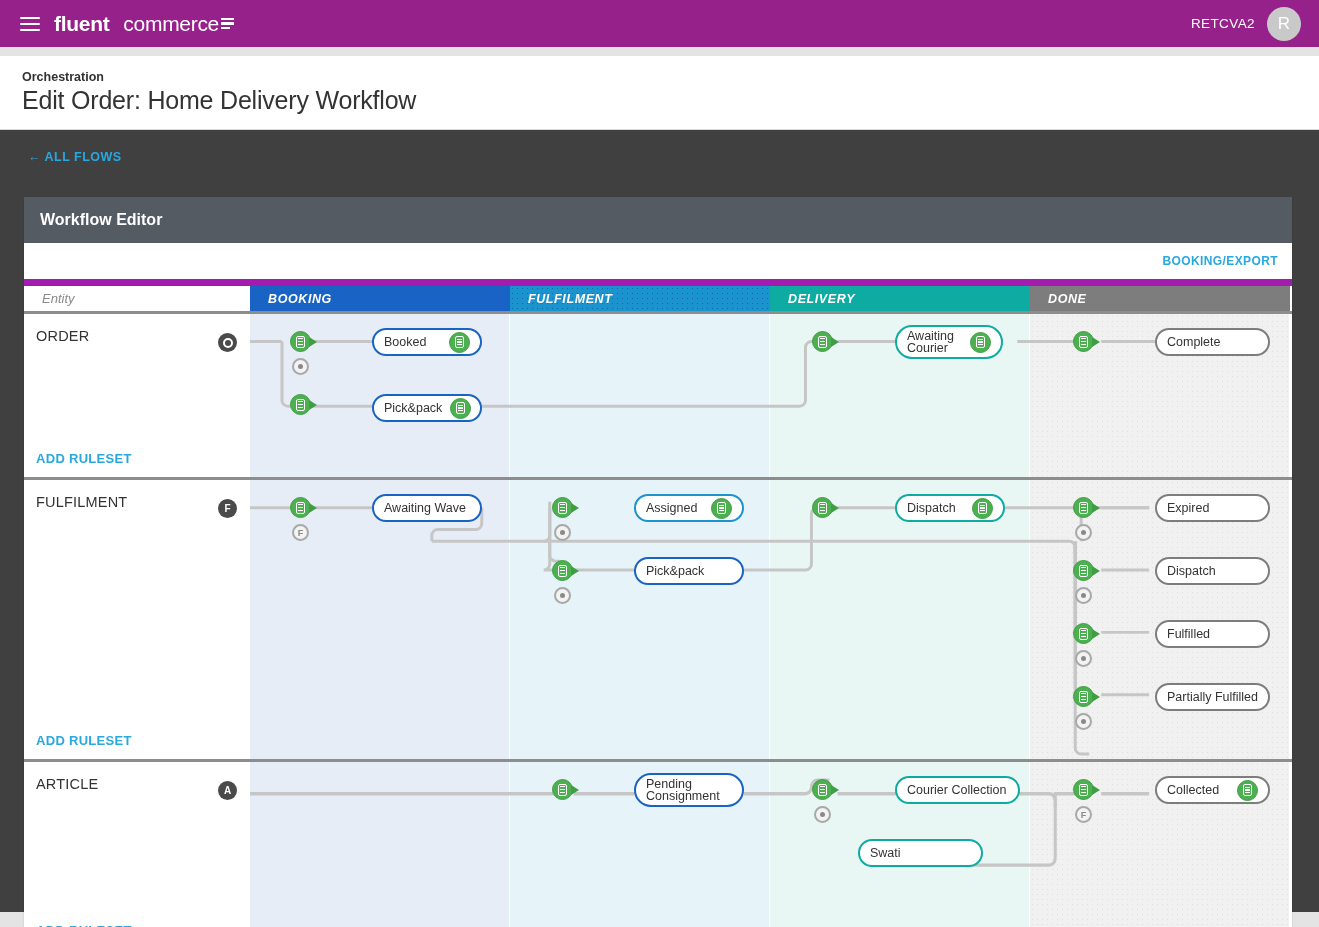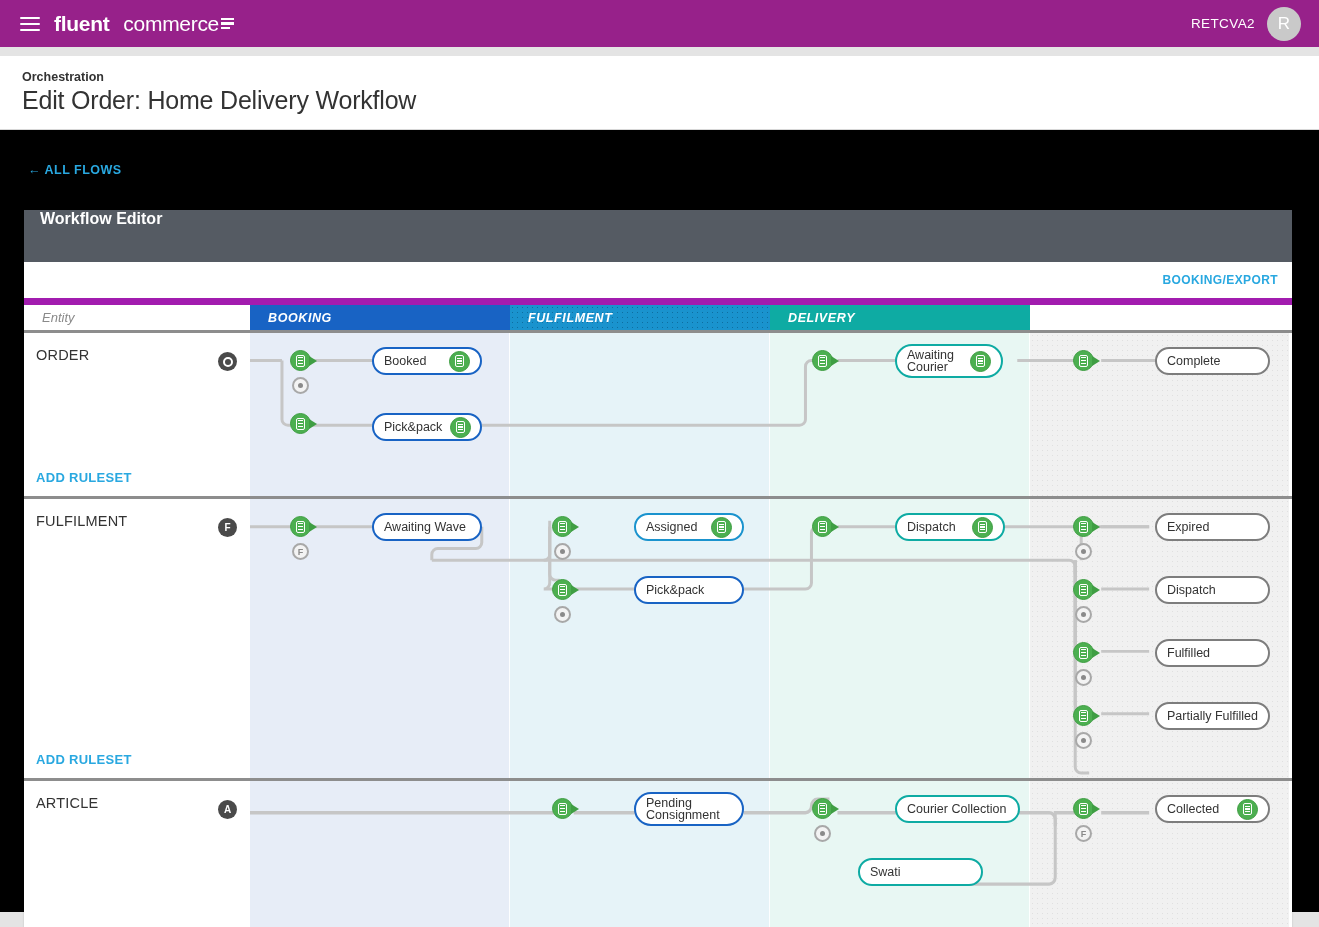"← ALL FLOWS" .body-area { background: #000000 -> #404040; padding: 13px 0 0 0 -> 0 0 0 0 }
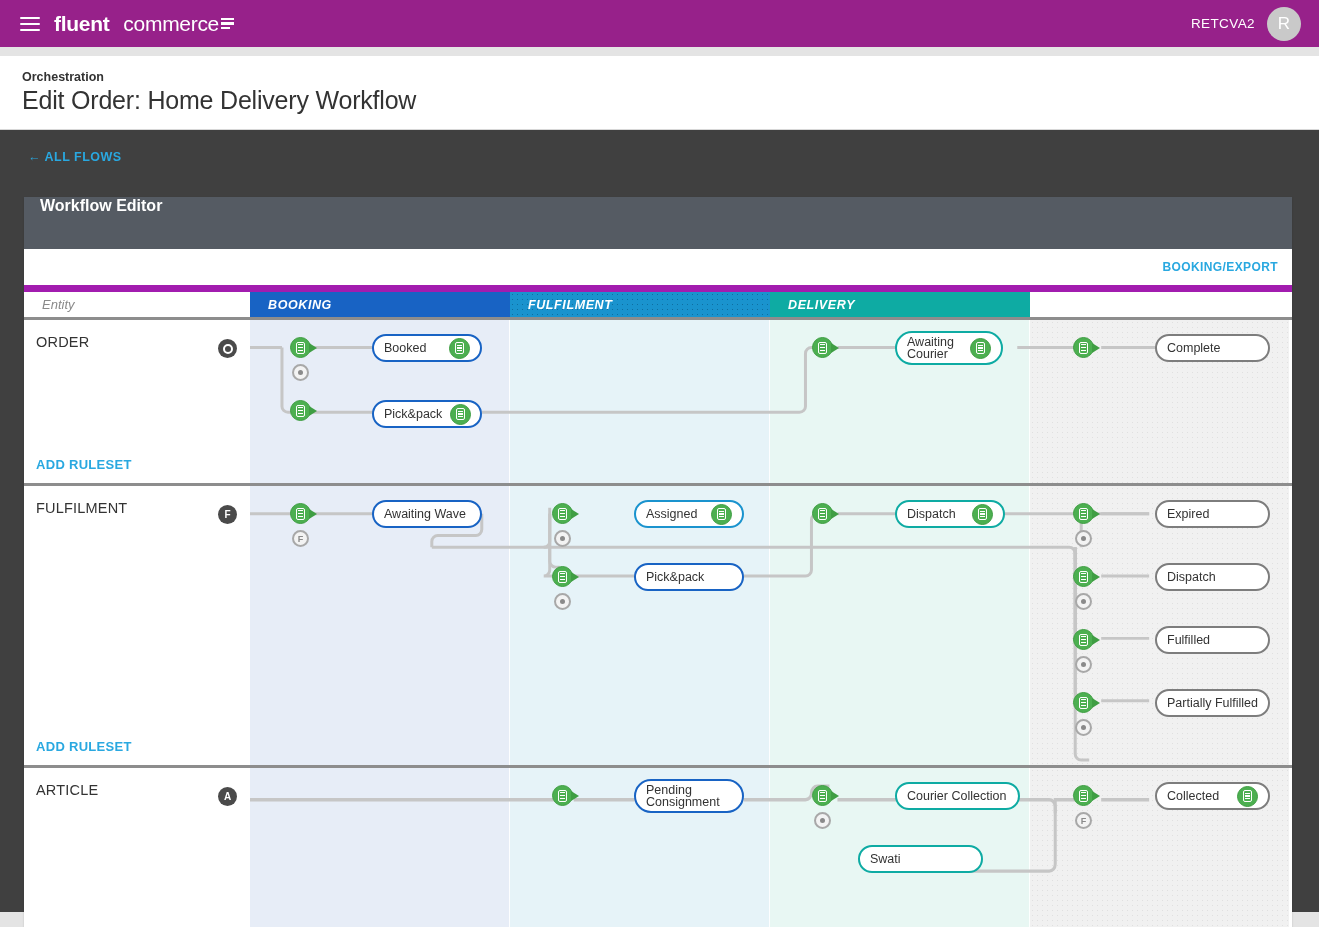"Workflow Editor" .panel-head { align-items: none -> center; height: 52px -> 46px }
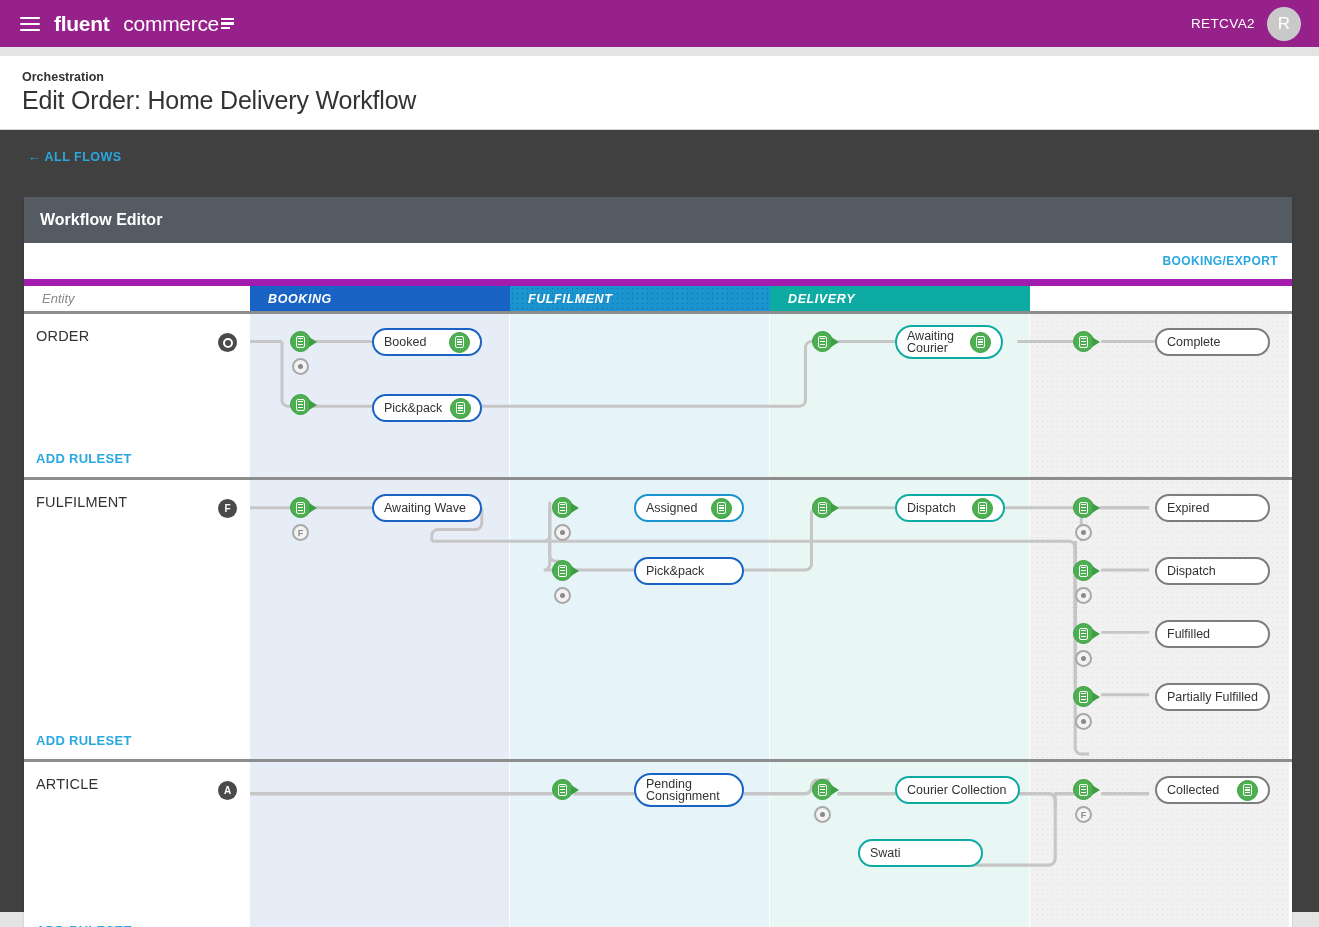"DONE" div.ch { html: none -> <div>DONE</div> }
